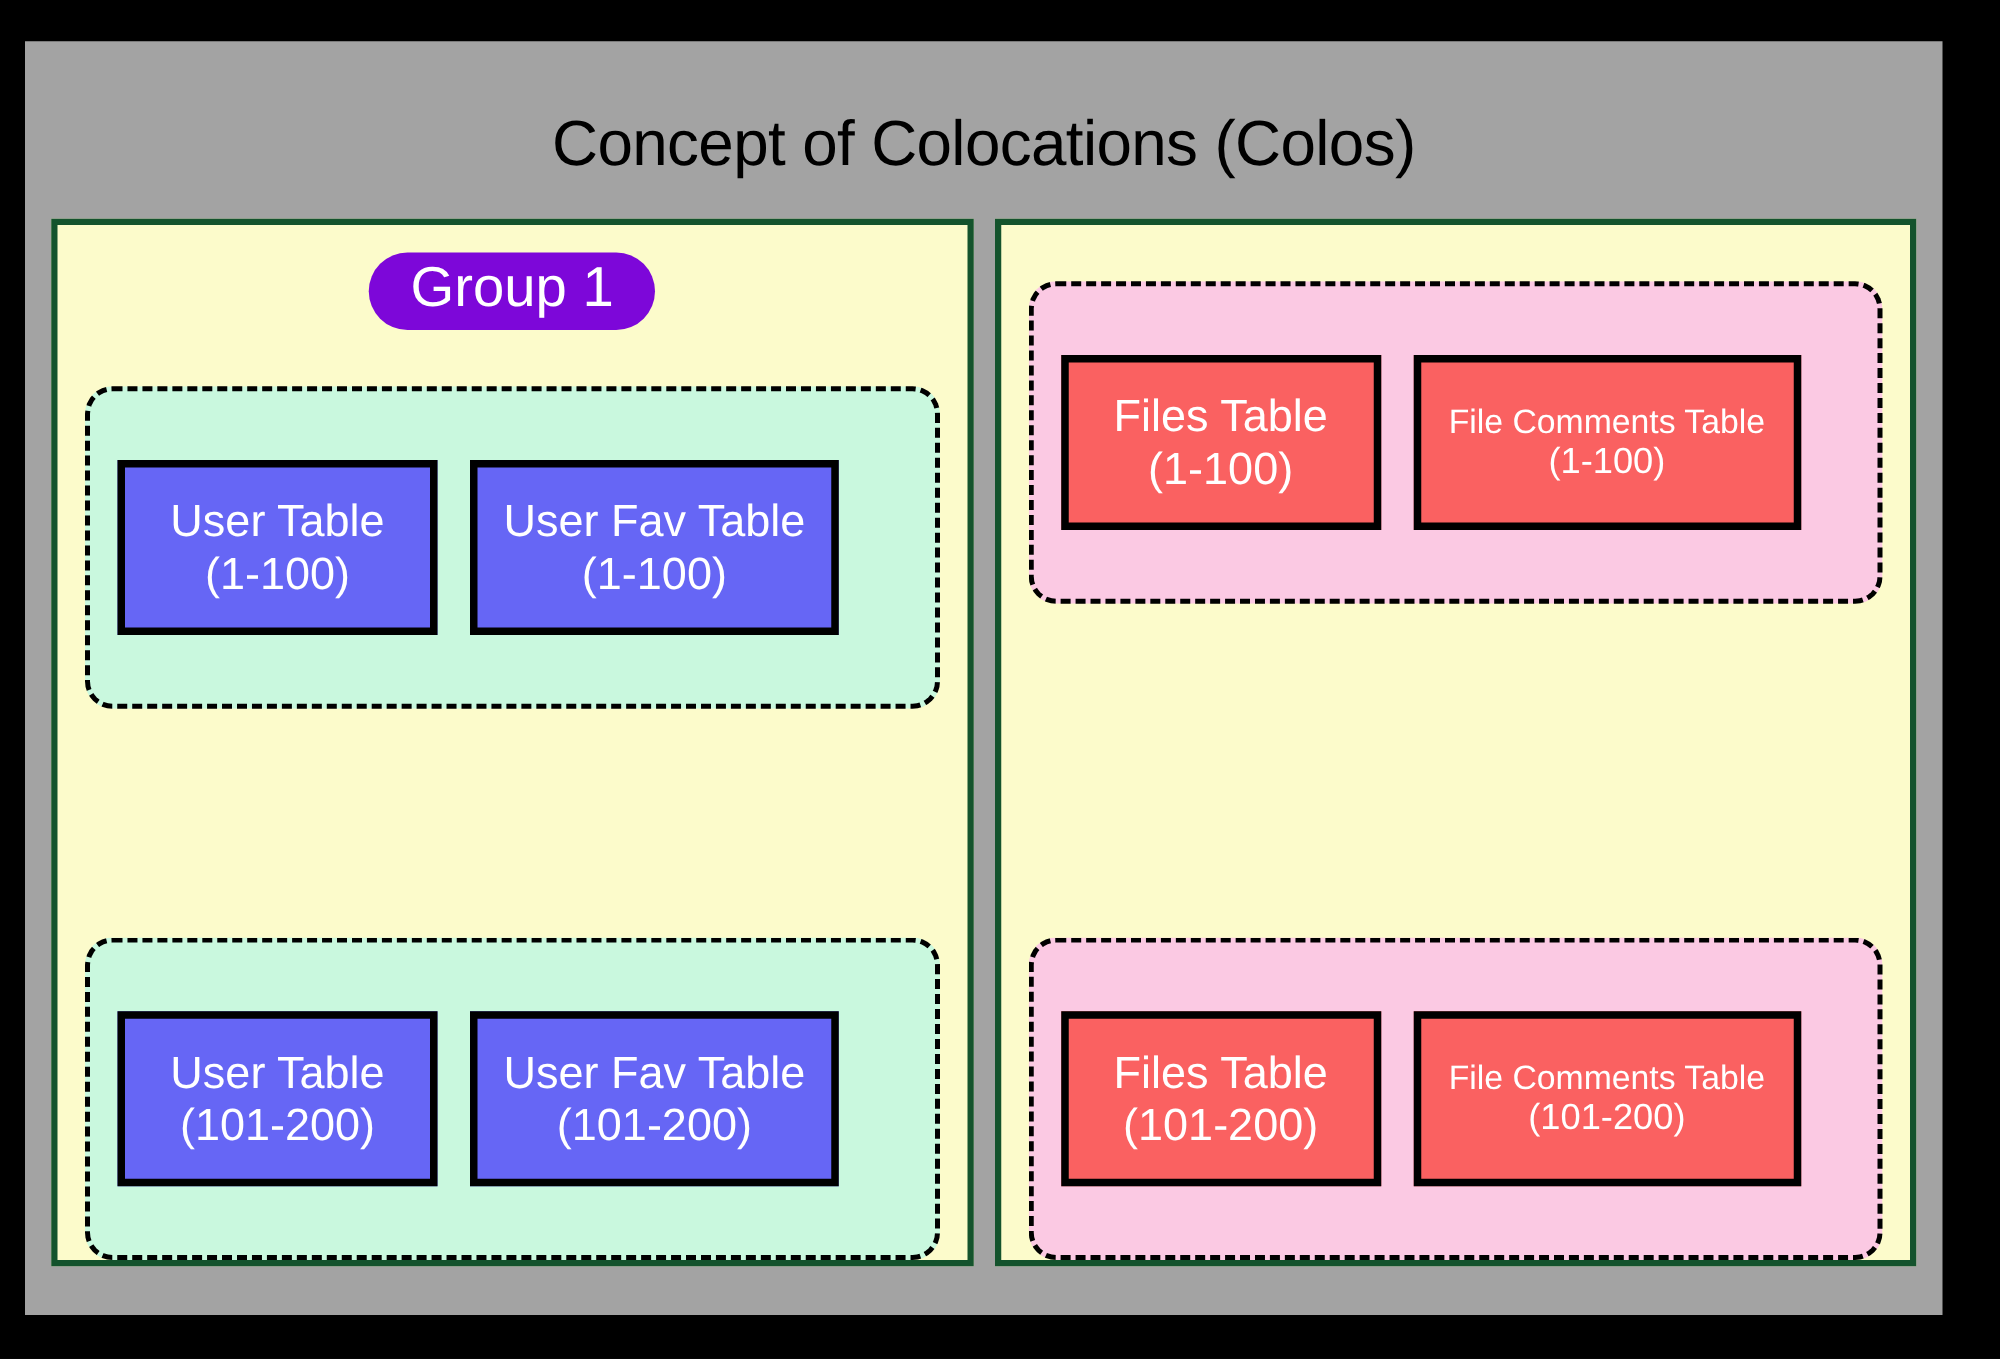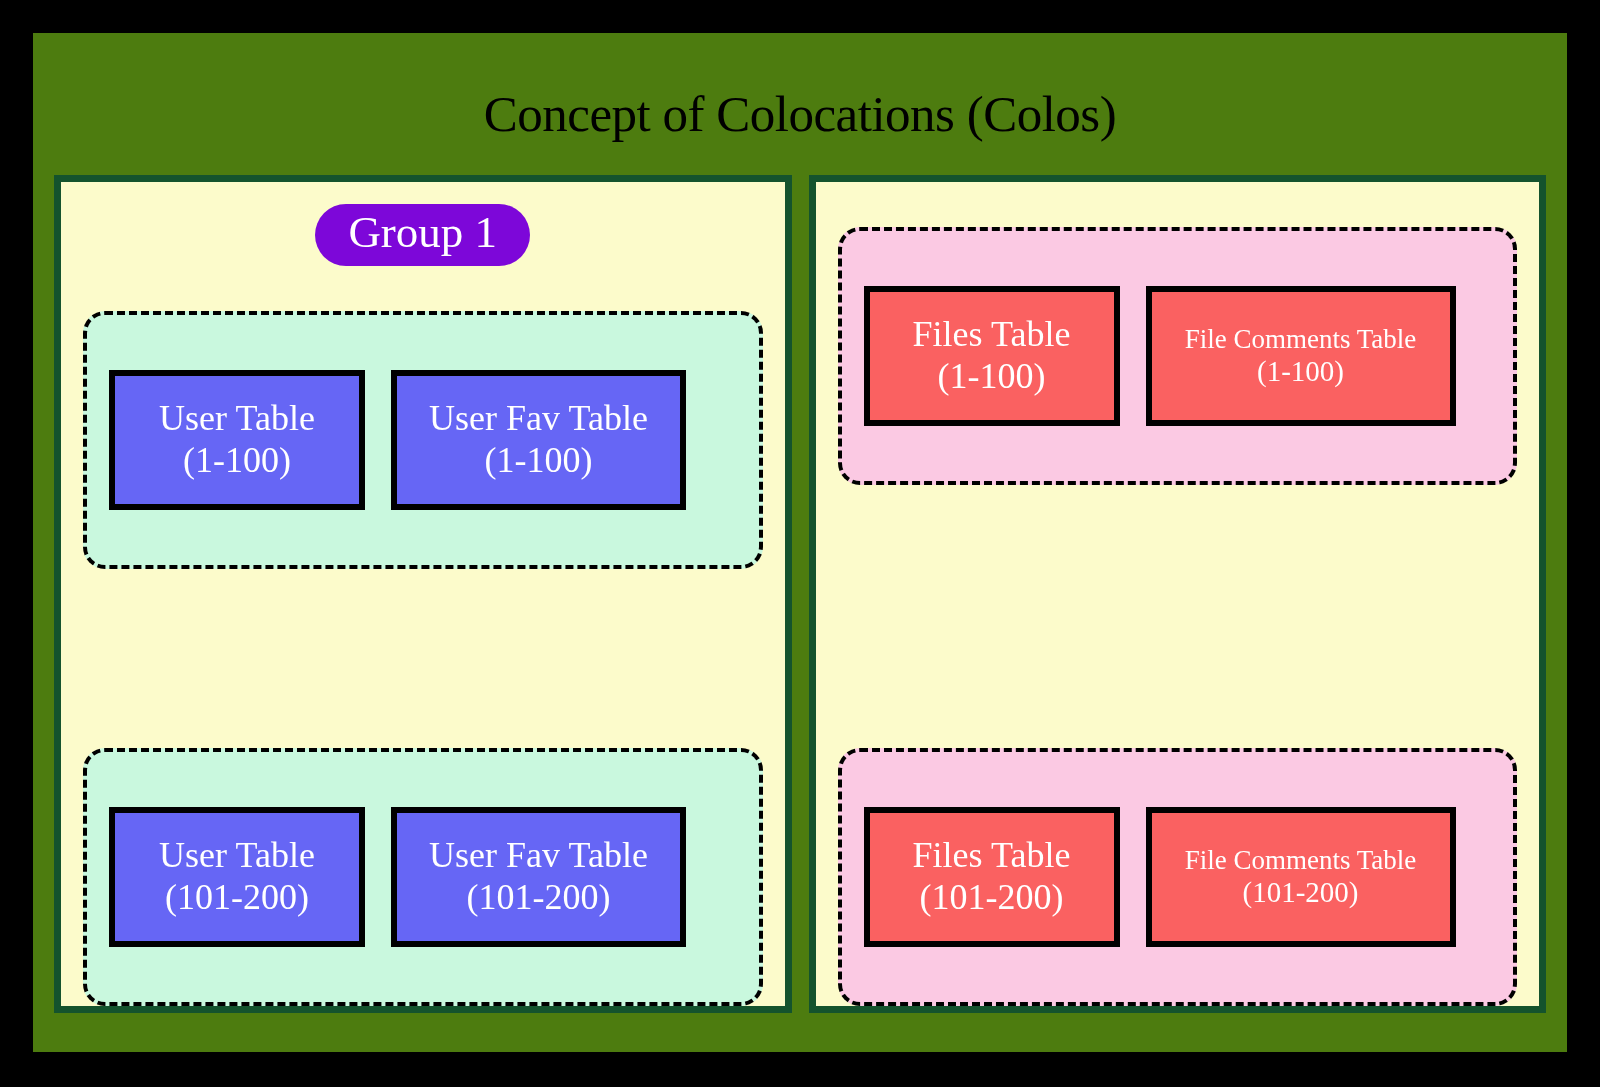"Concept of Colocations (Colos)" .page-sheet { background: #4d7c0f -> #a3a3a3; font-family: Liberation Serif, serif -> none; left: 33px -> 20px }
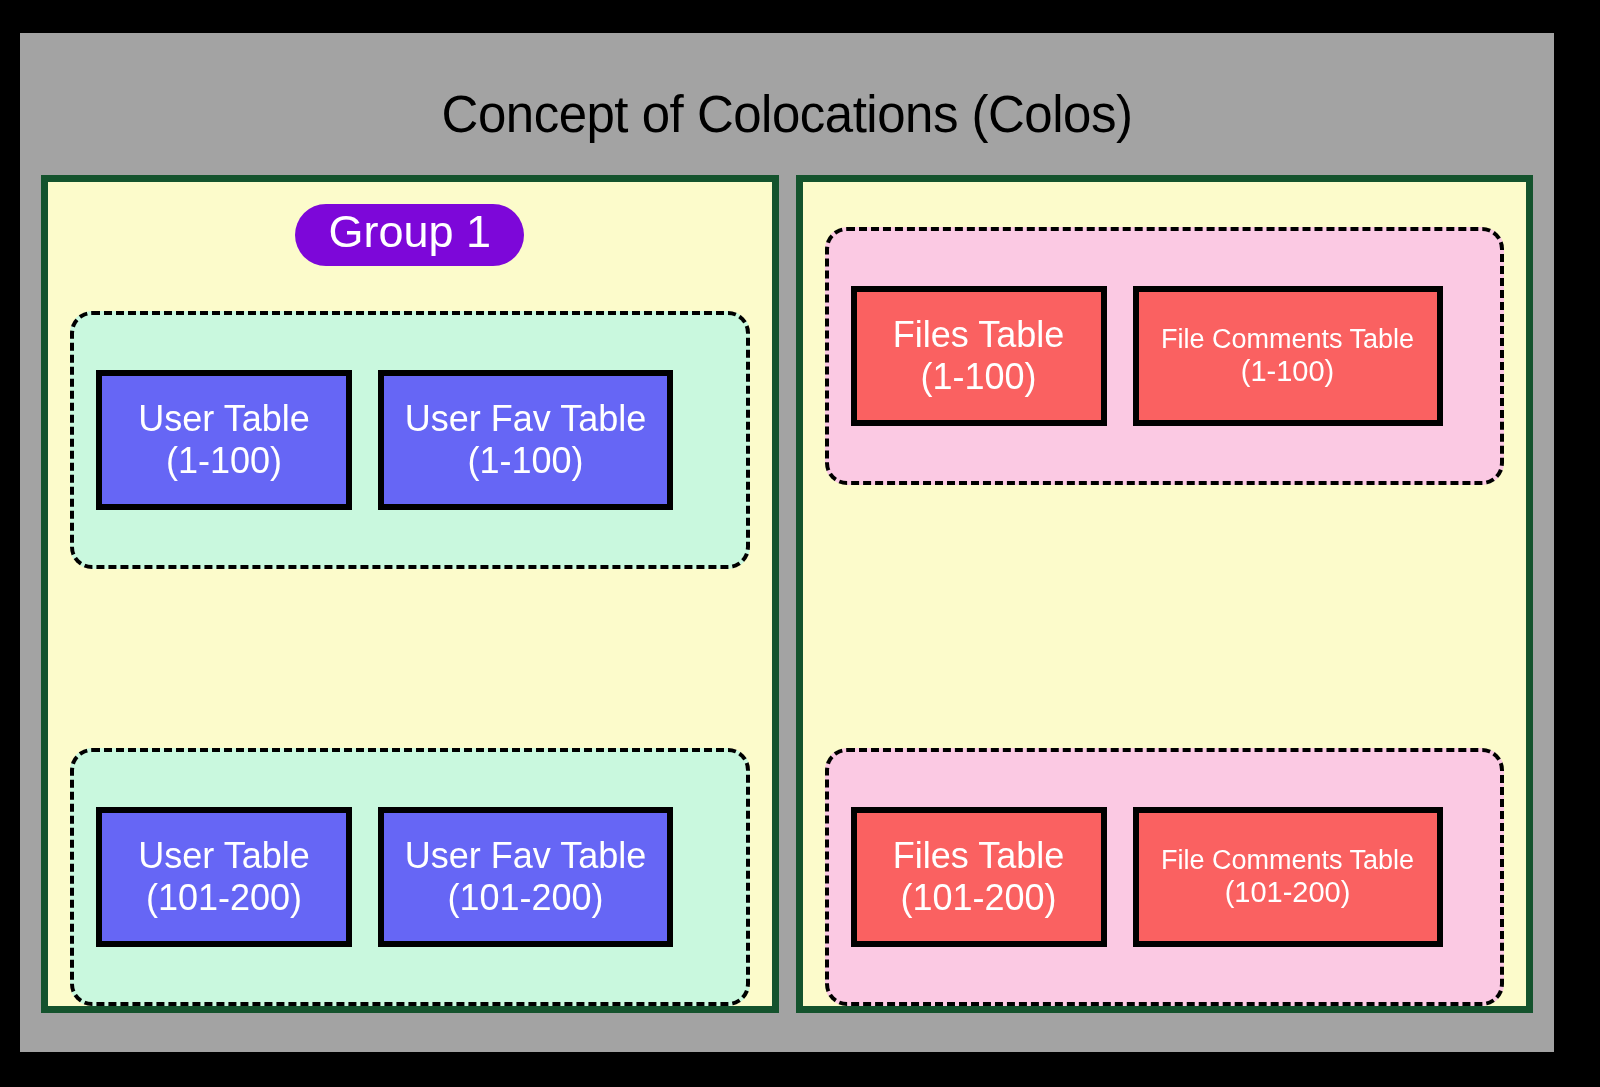"Group 1" .group-panel { border: 7px solid #14532d -> 5px solid #14532d }
